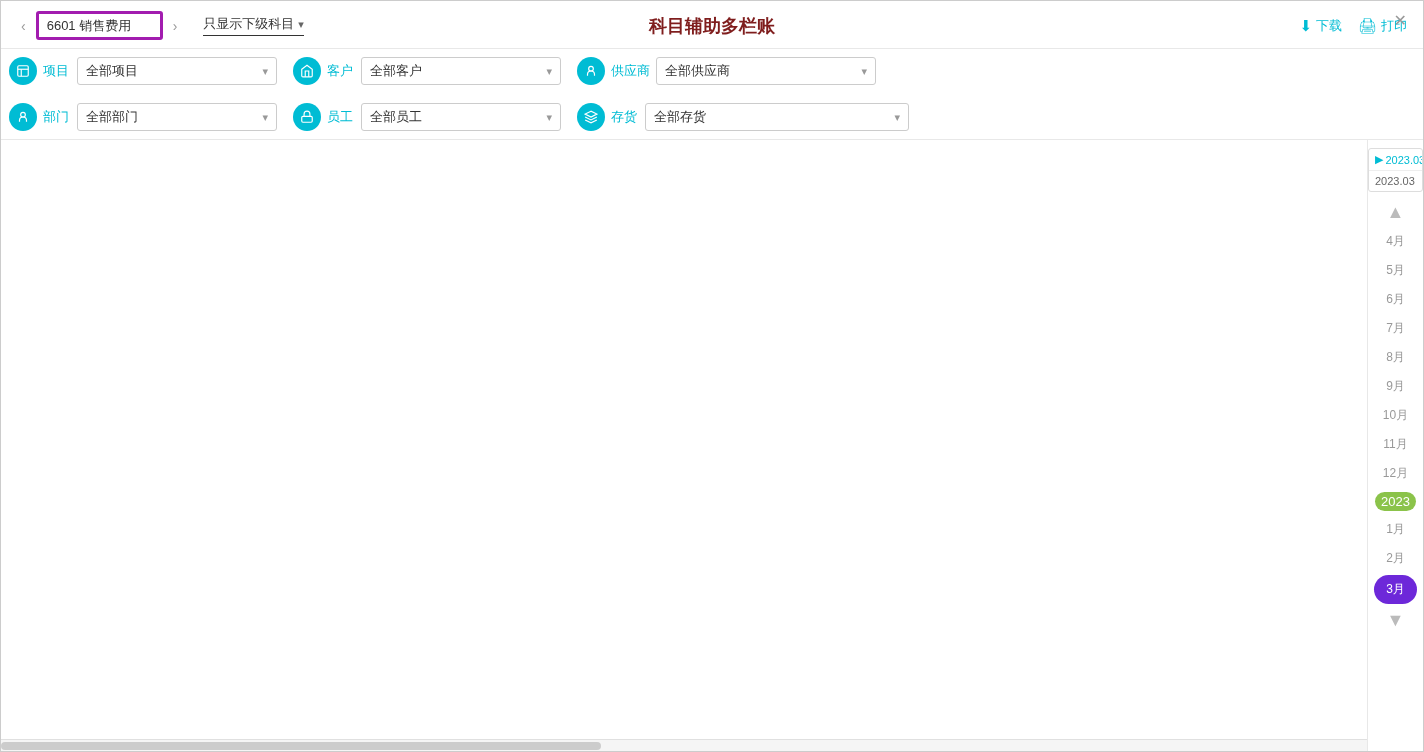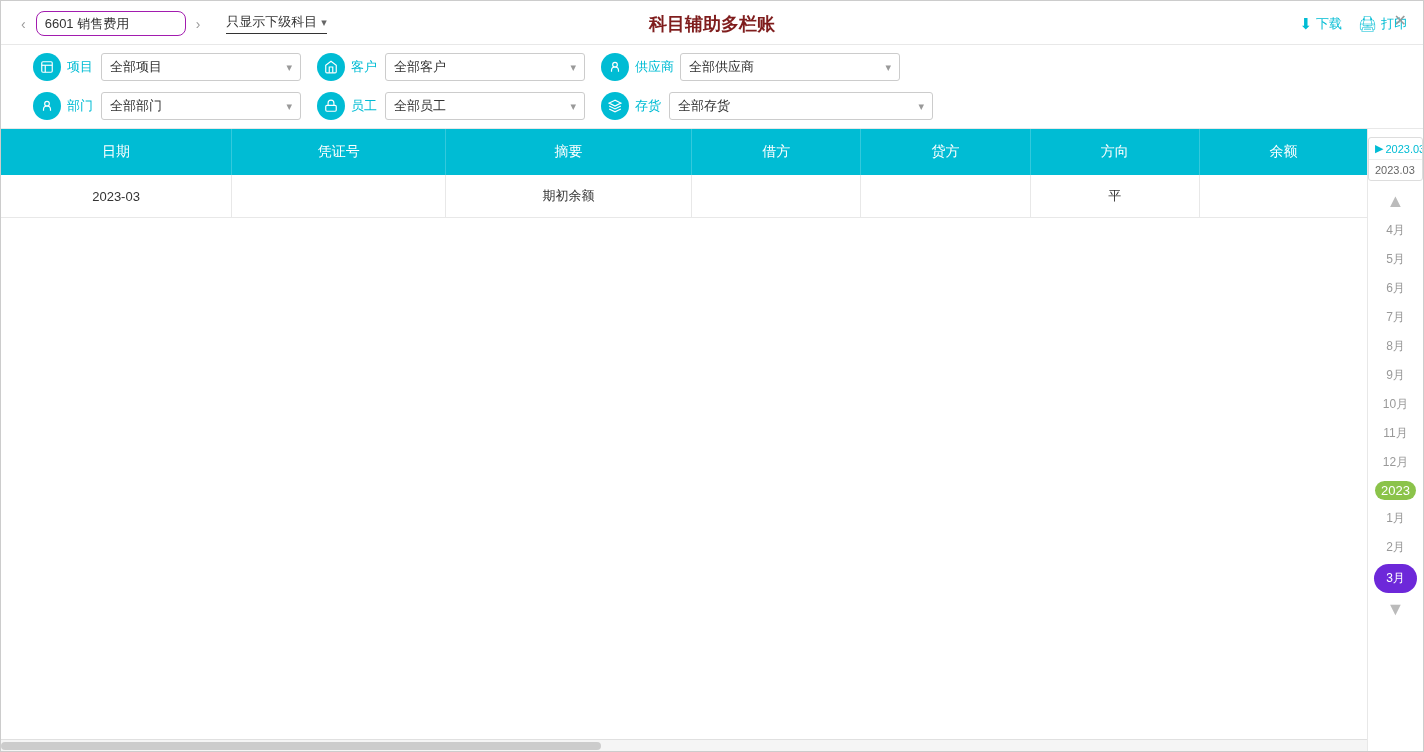"6601 销售费用" .account-code-input { border: 1px solid #a21caf -> 3px solid #a21caf; border-radius: 8px -> 3px; width: 150px -> 127px }
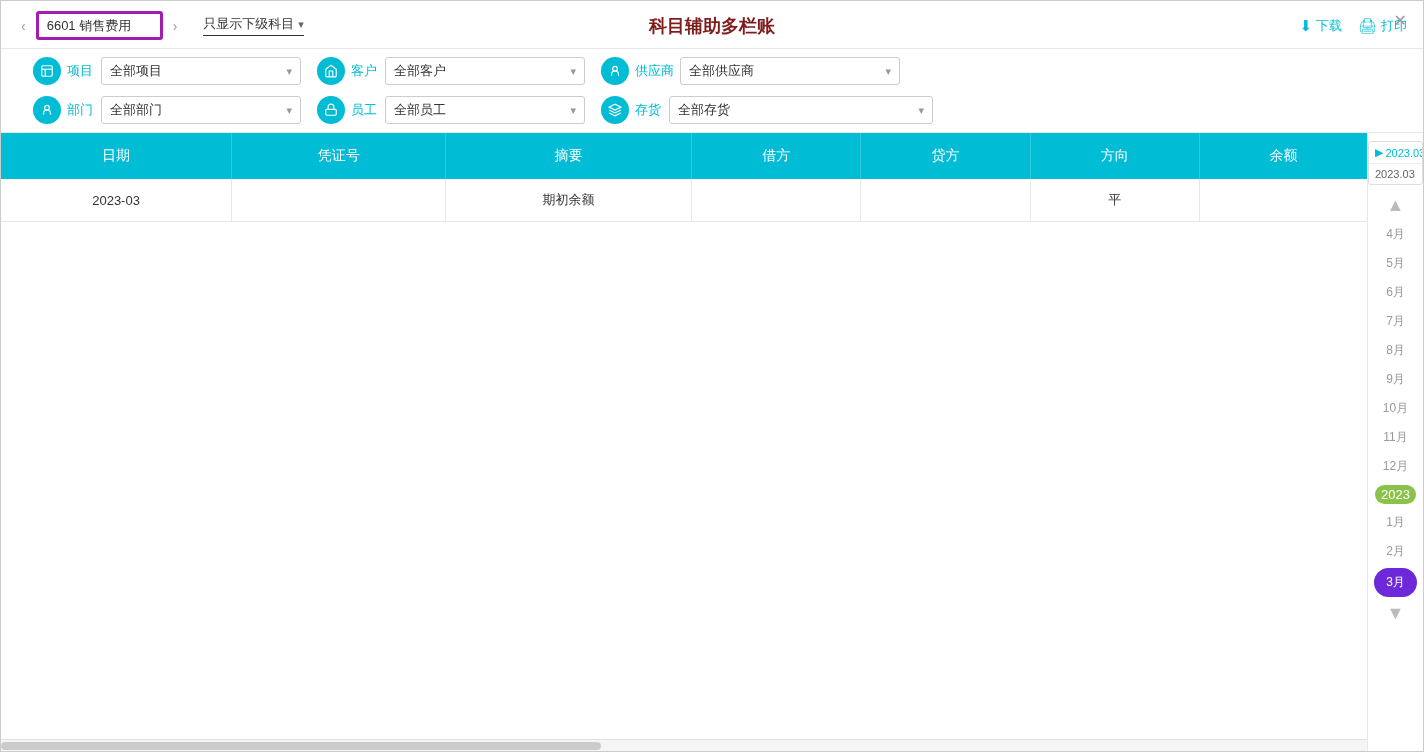"项目" .filter-area { gap: 11px -> 18px; padding: 8px 32px -> 8px 8px }
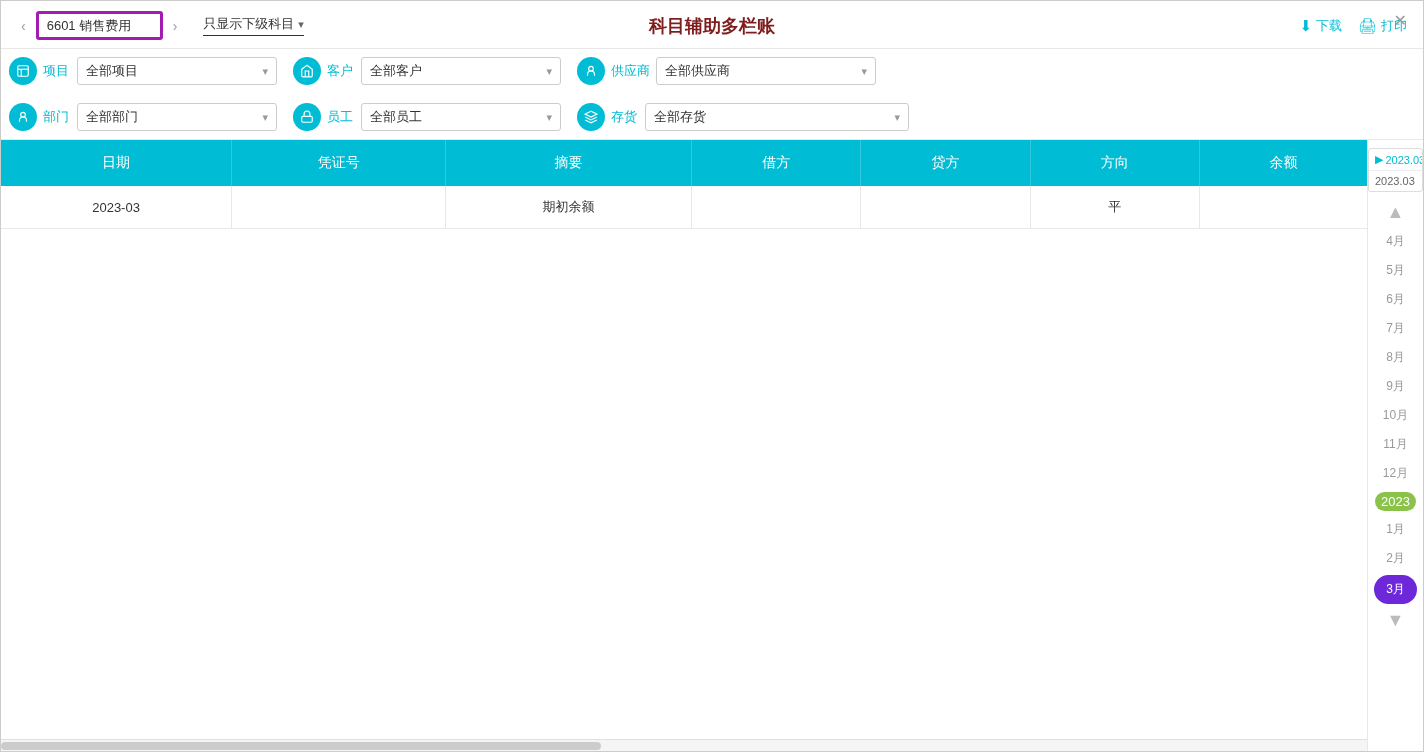"日期" table.data-table { html: <table> <thead> <tr> <th>日期</th> <th>凭证号</th> <th>摘要</th> <th>借方</th> <th>贷方</th> <th>方向</th> <th>余额</th> </tr> </thead> <tbody> <tr> <td>2023-03</td> <td></td> <td>期初余额</td> <td></td> <td></td> <td>平</td> <td></td> </tr> </tbody> </table> -> none }
